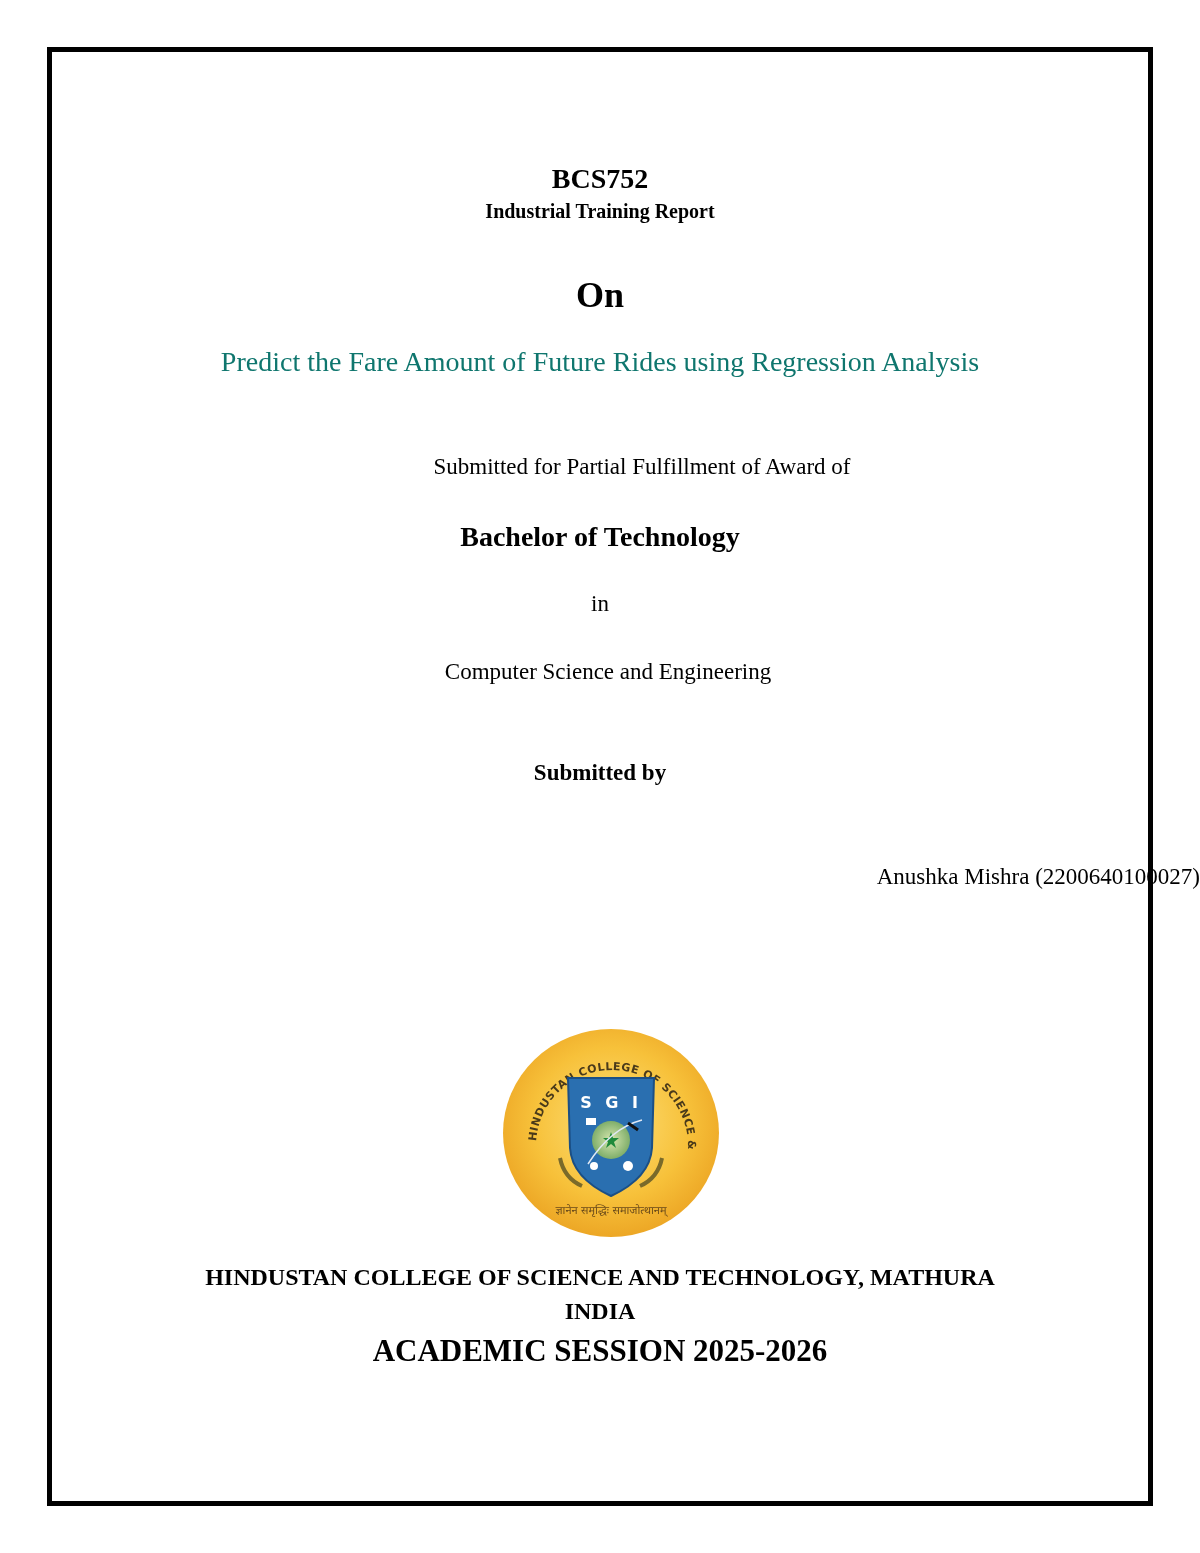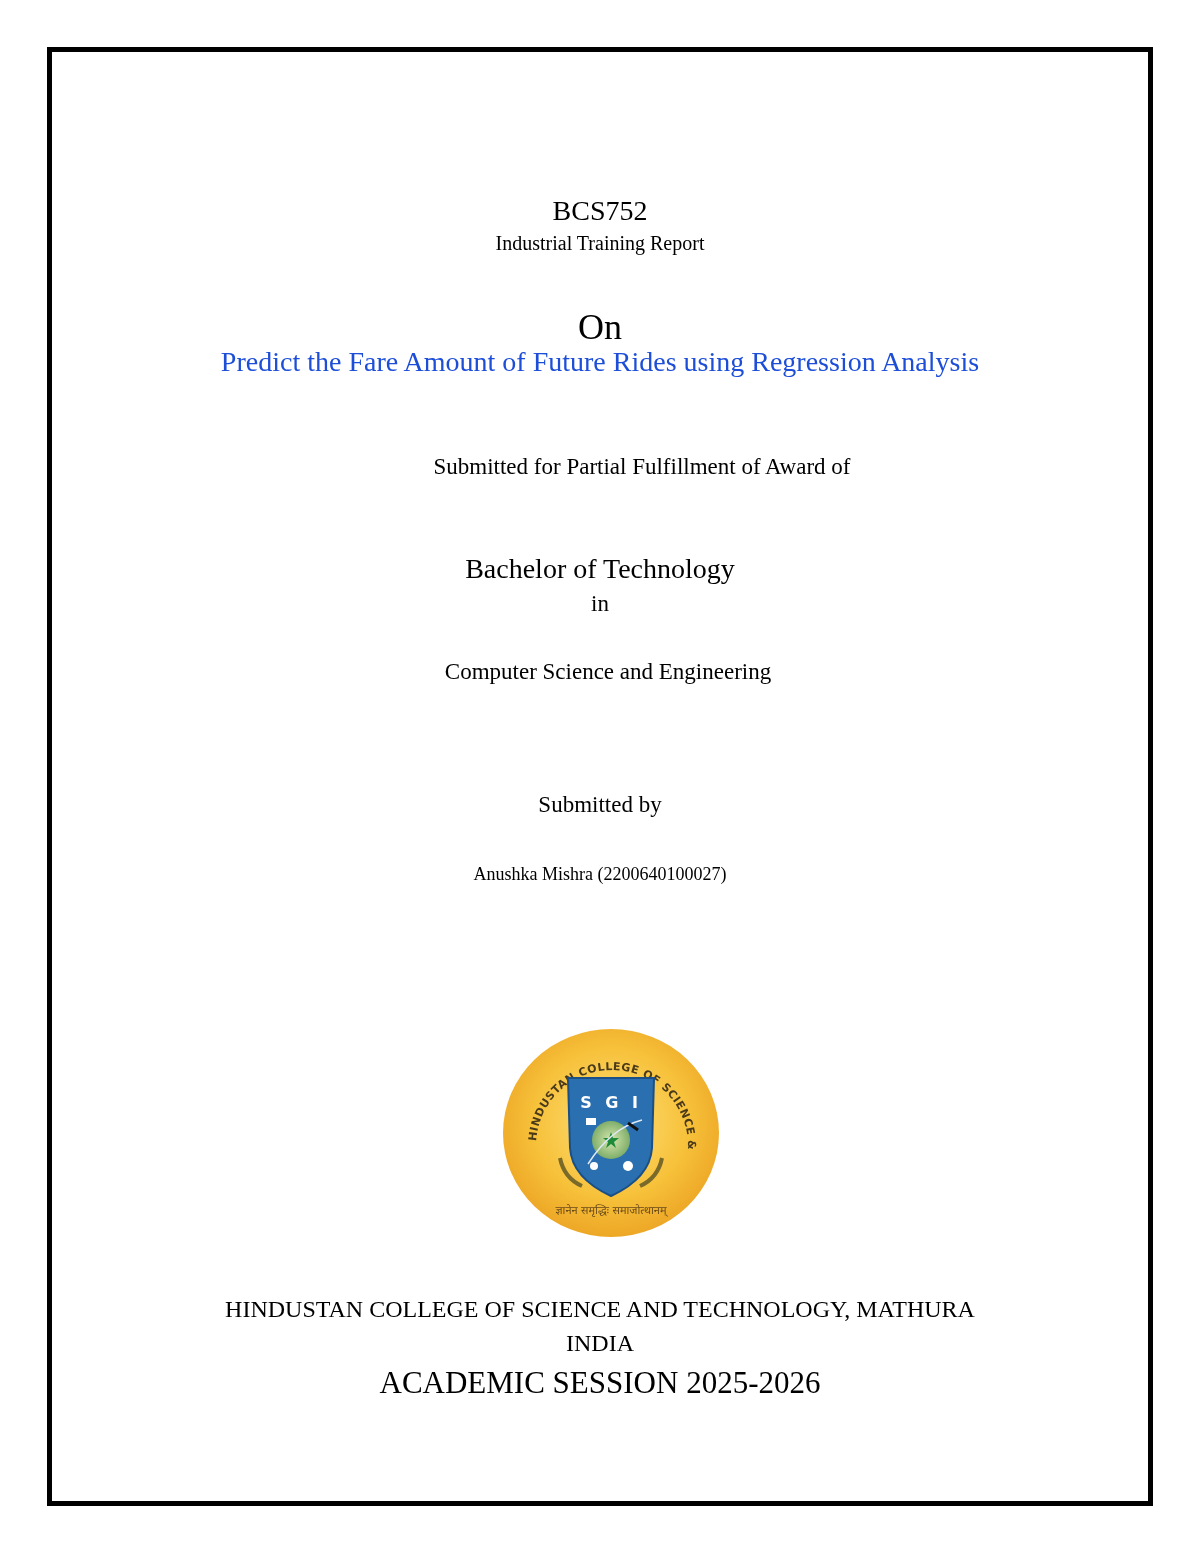"BCS752" .bold { font-weight: normal -> bold; margin-top: 32px -> none }
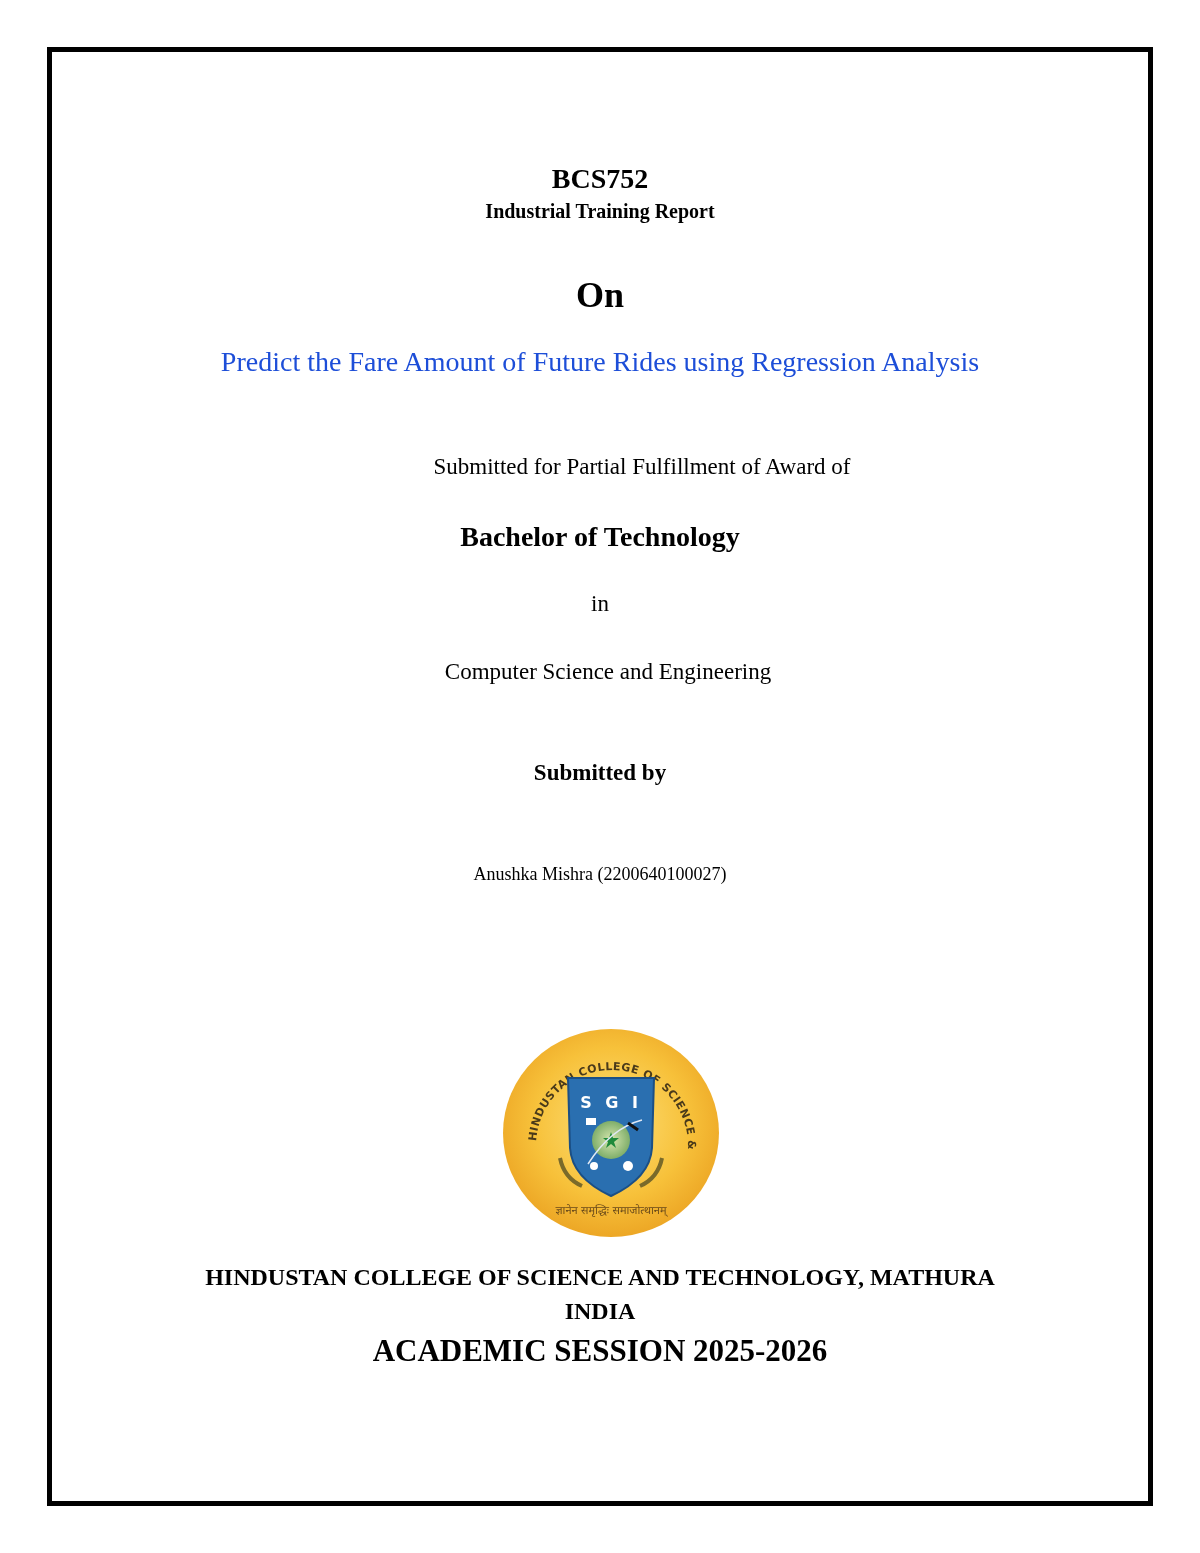"Predict the Fare Amount of" .t-topic { color: #1d4ed8 -> #0f766e }
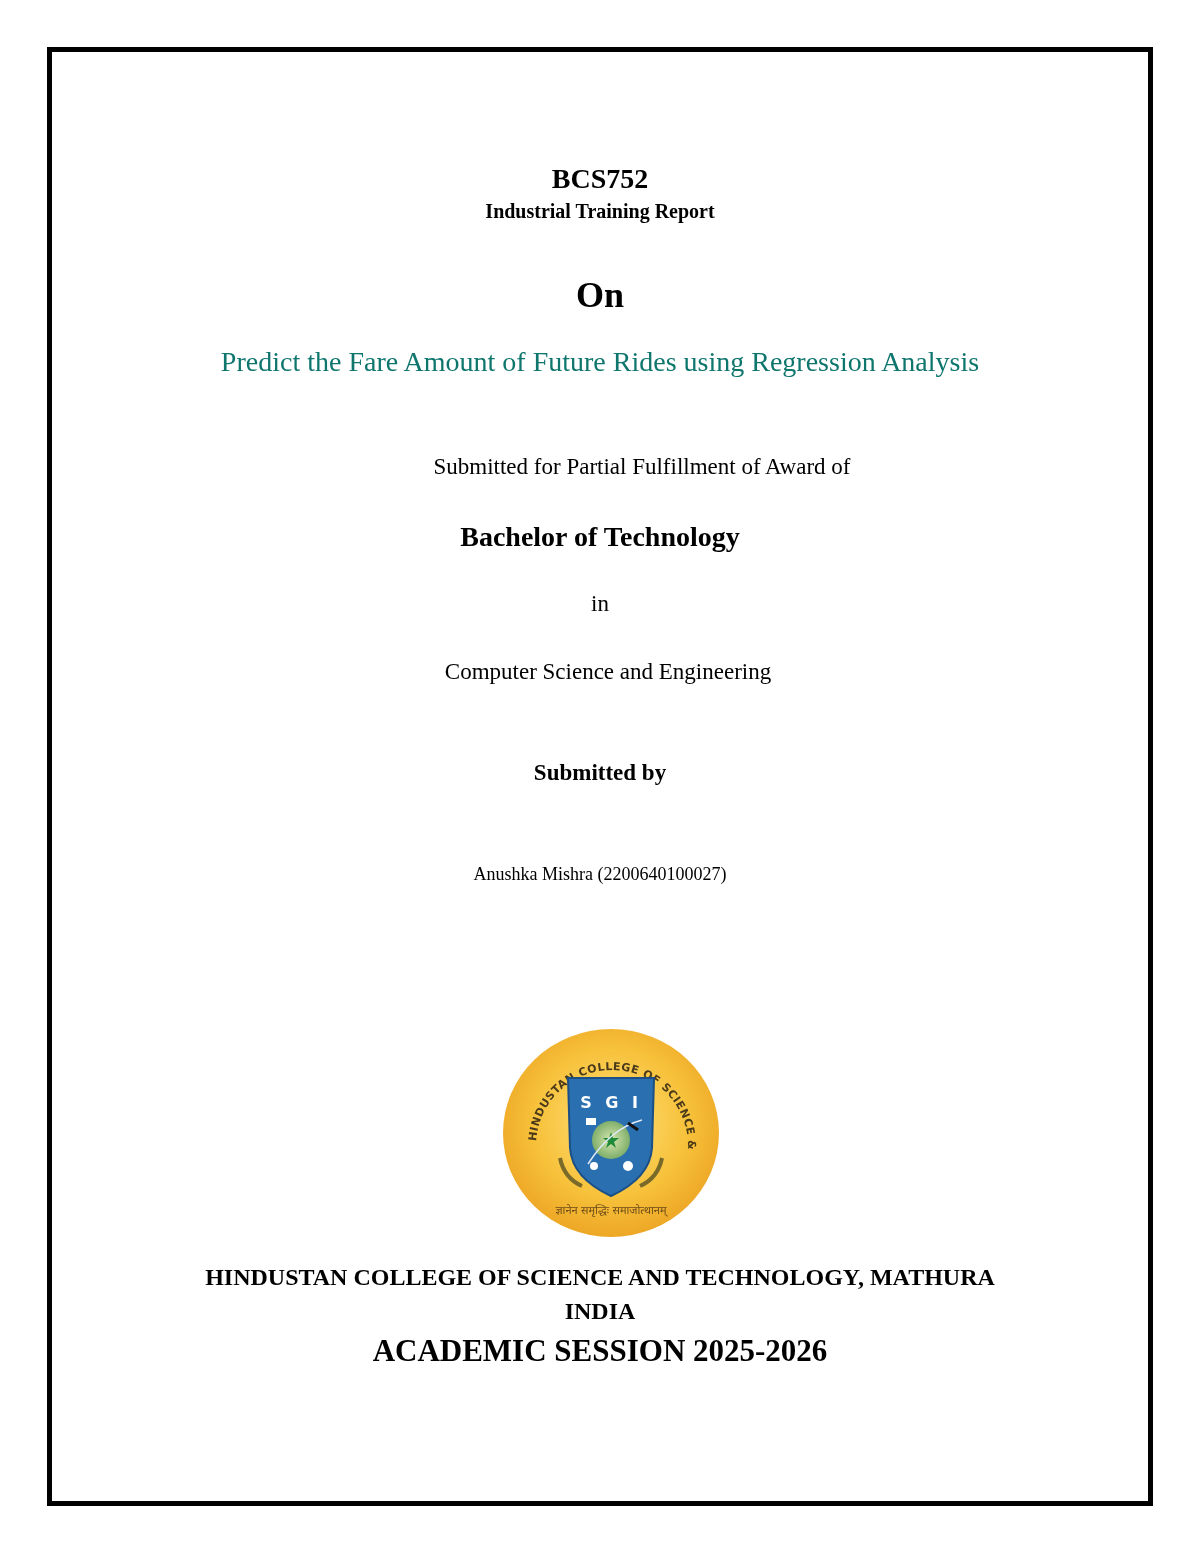"Anushka Mishra (2200640100027)" .t-author { font-size: 18px -> 23px; text-align: none -> right }
